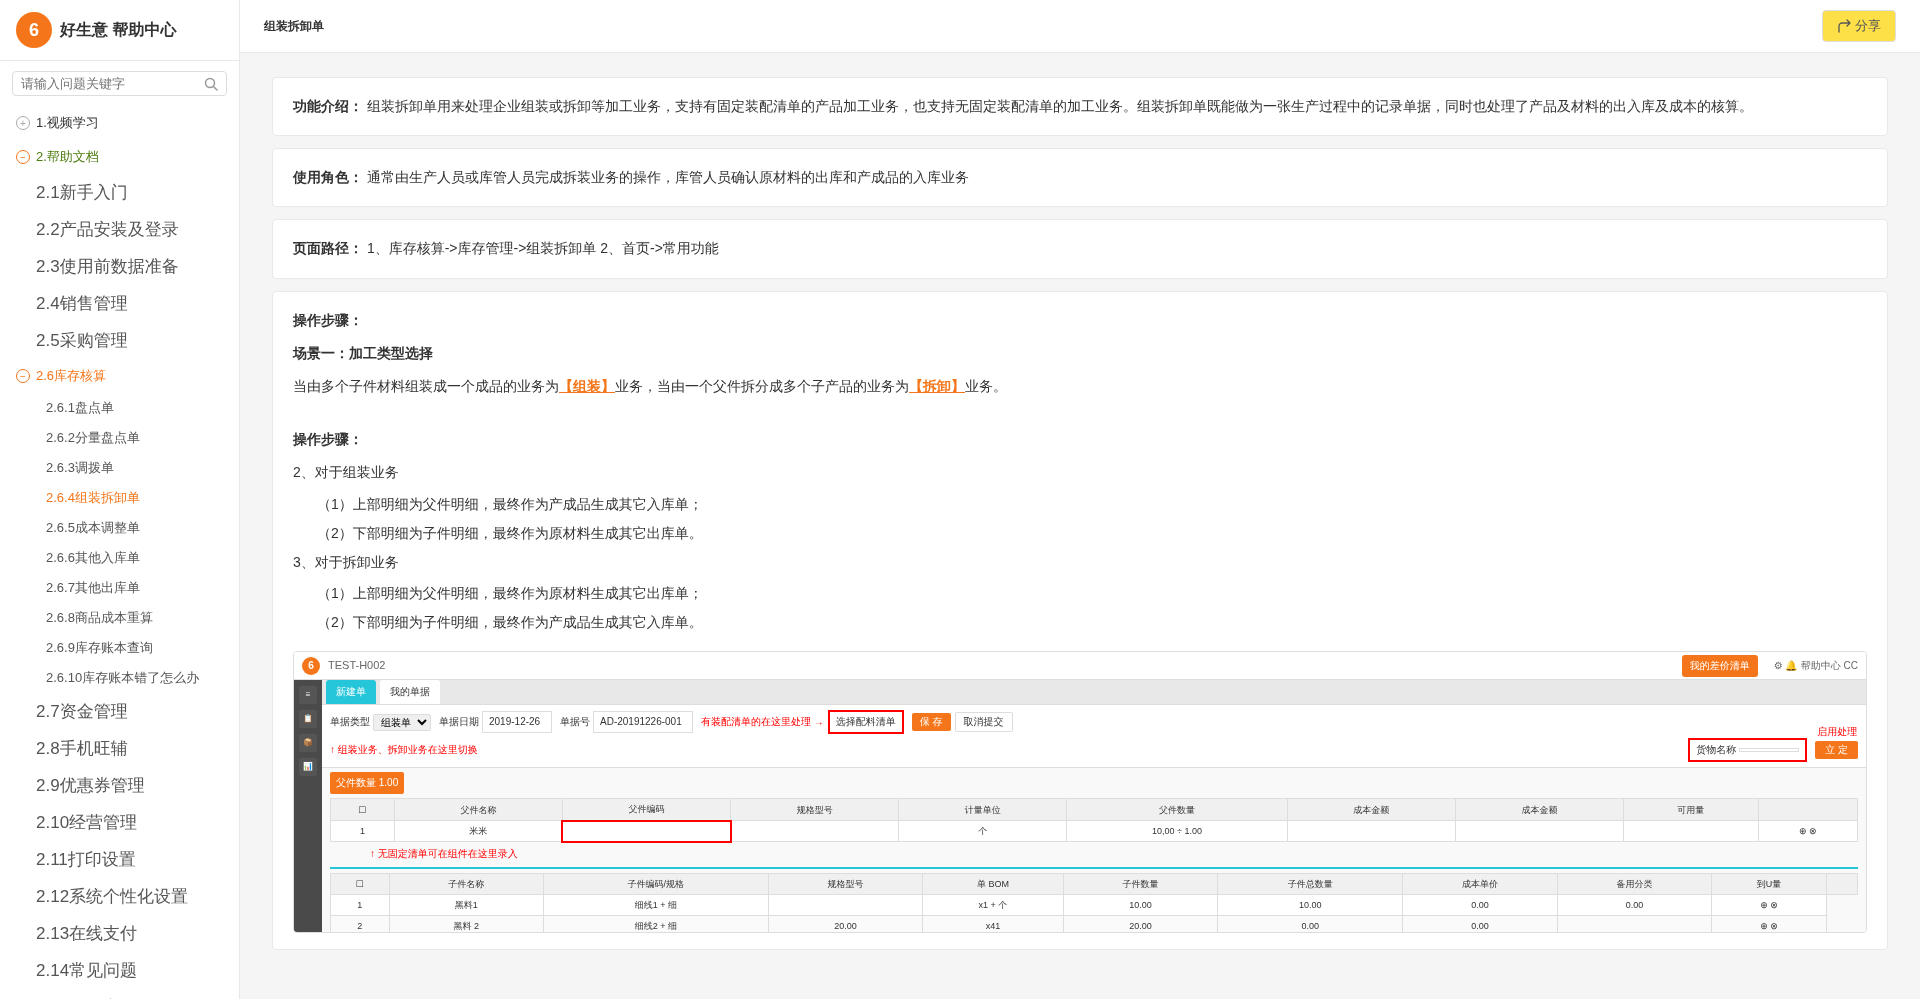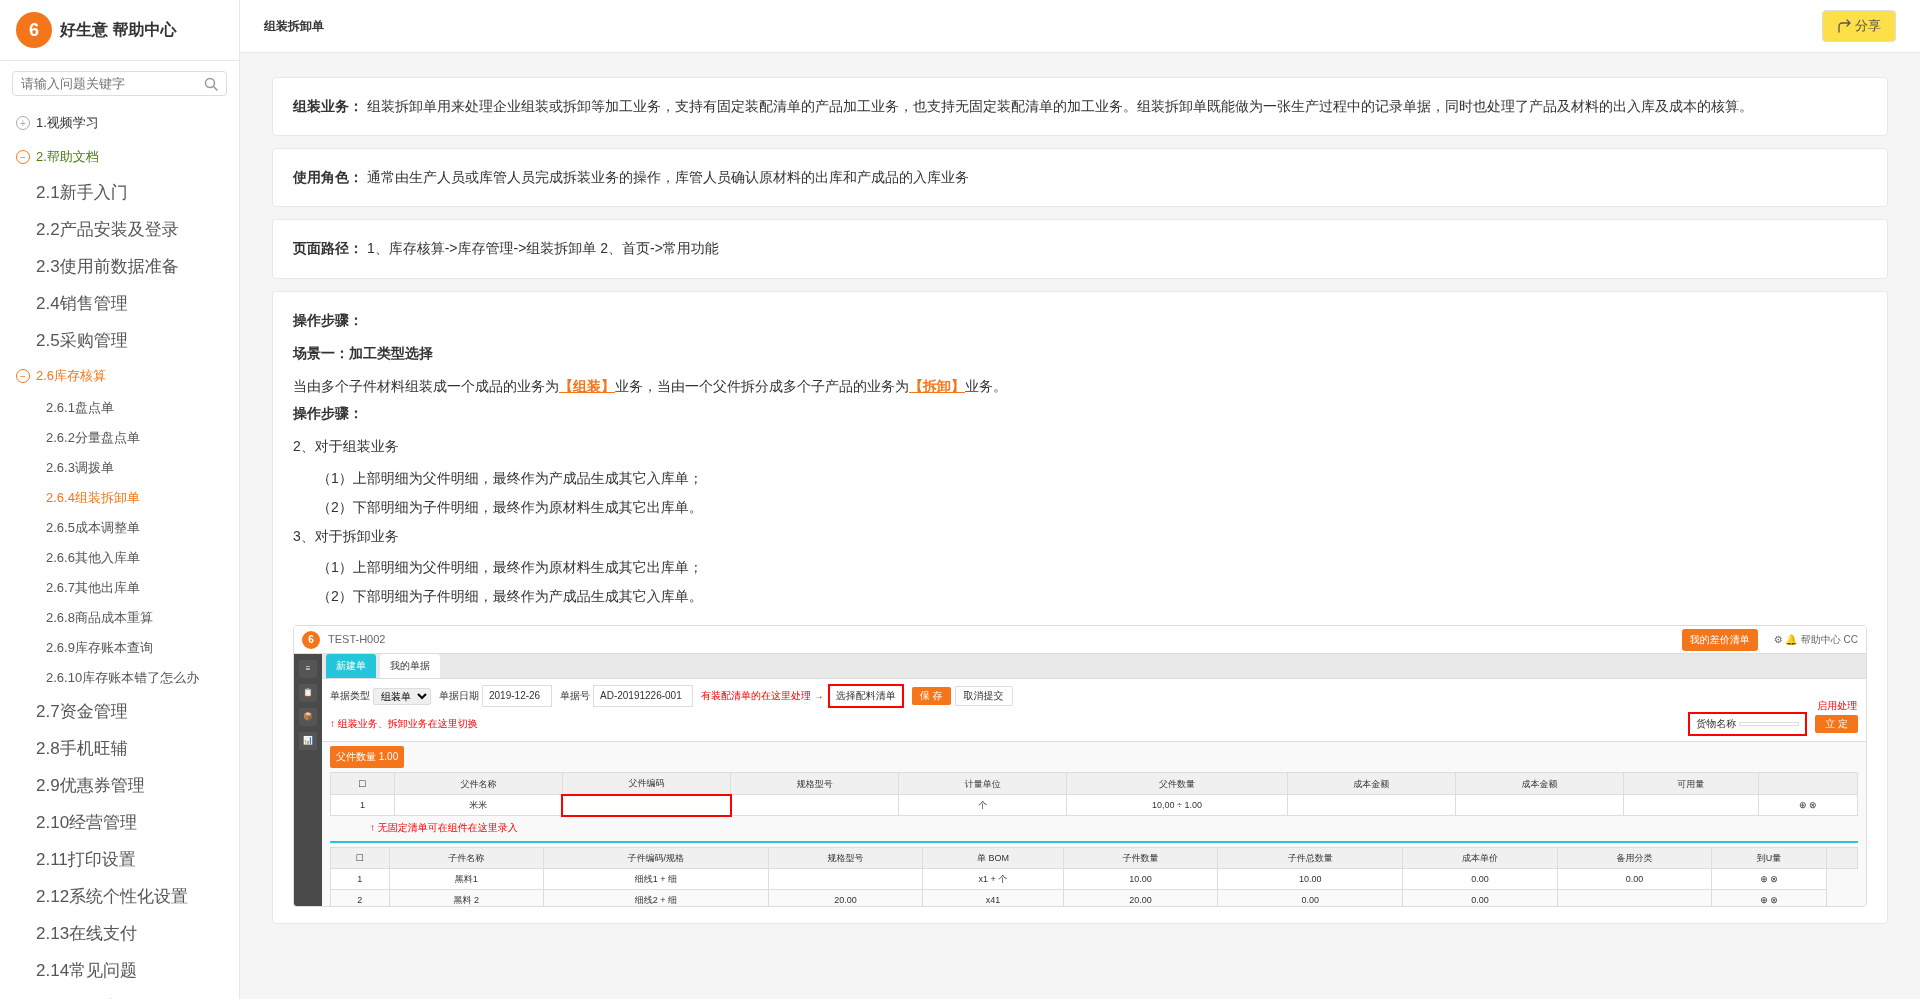"组装业务：" span.bold { text: 组装业务 -> 功能介绍 }
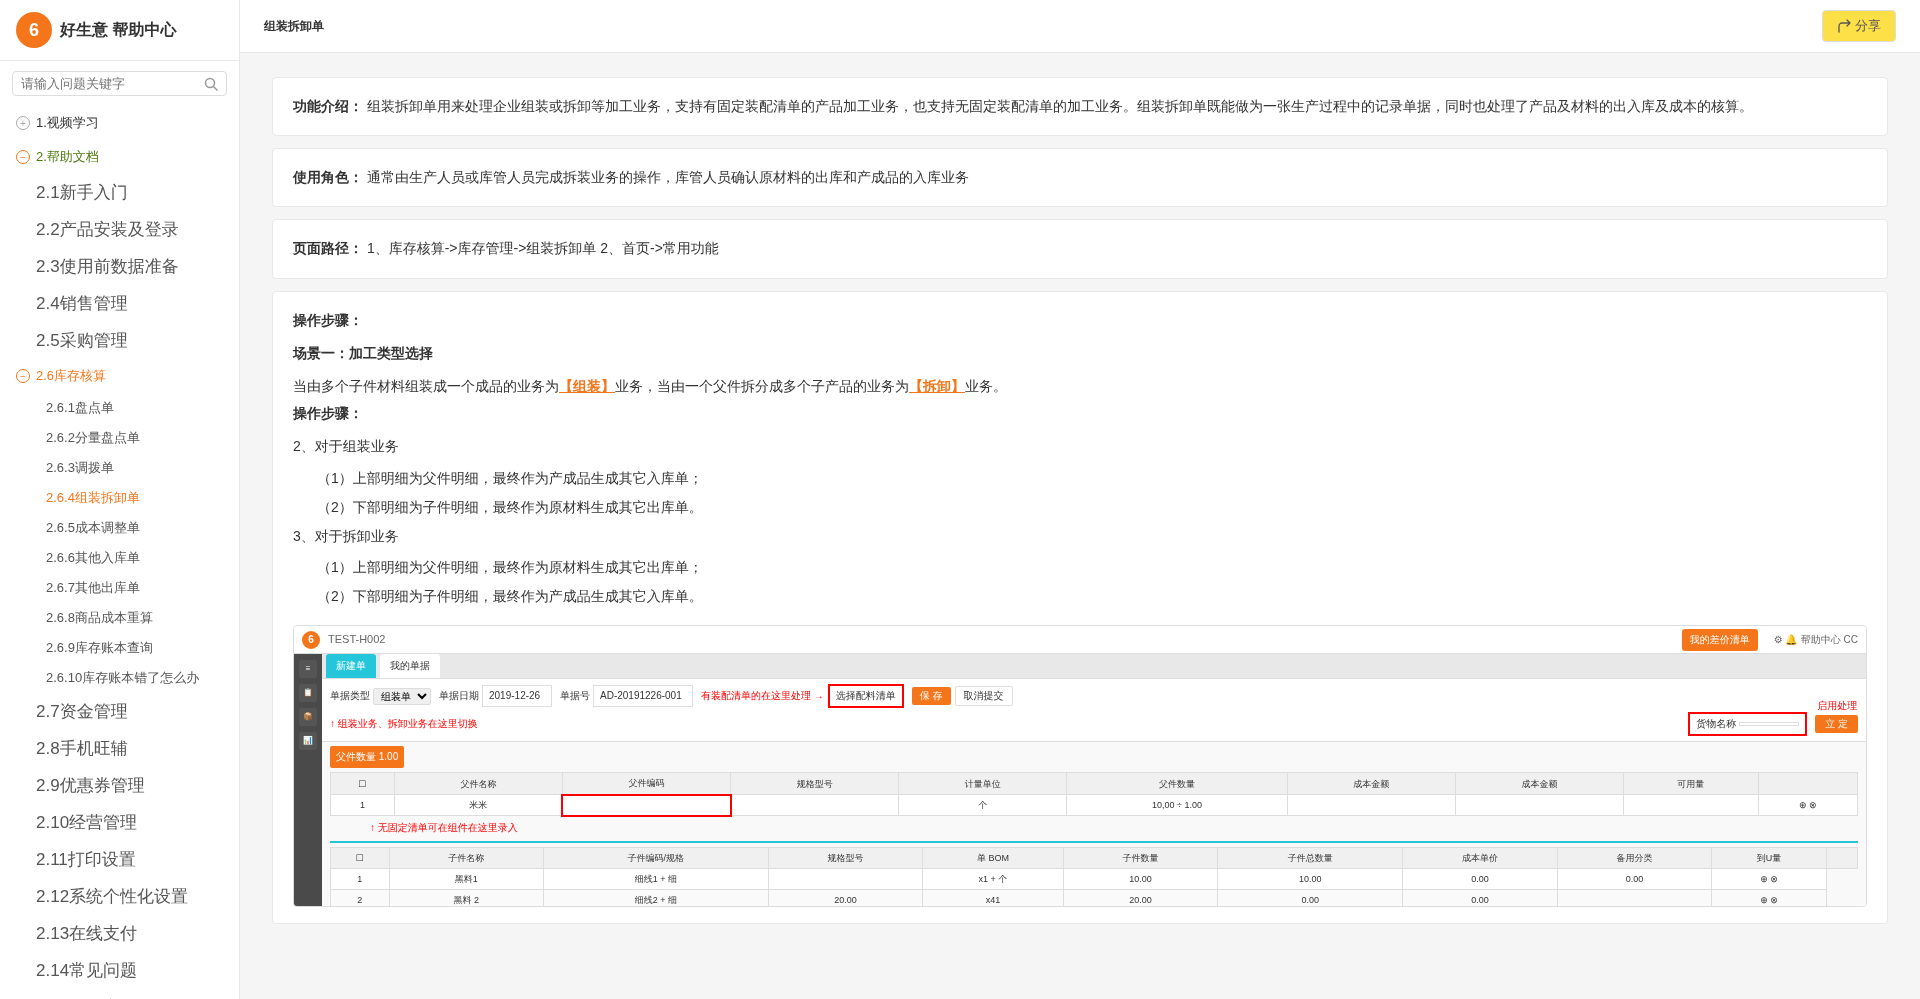"当由多个子件材料组装成一个成品的业务为【组装】业务，当由一个父件拆分成多个子产品" p { margin-bottom: 2px -> 28px }
